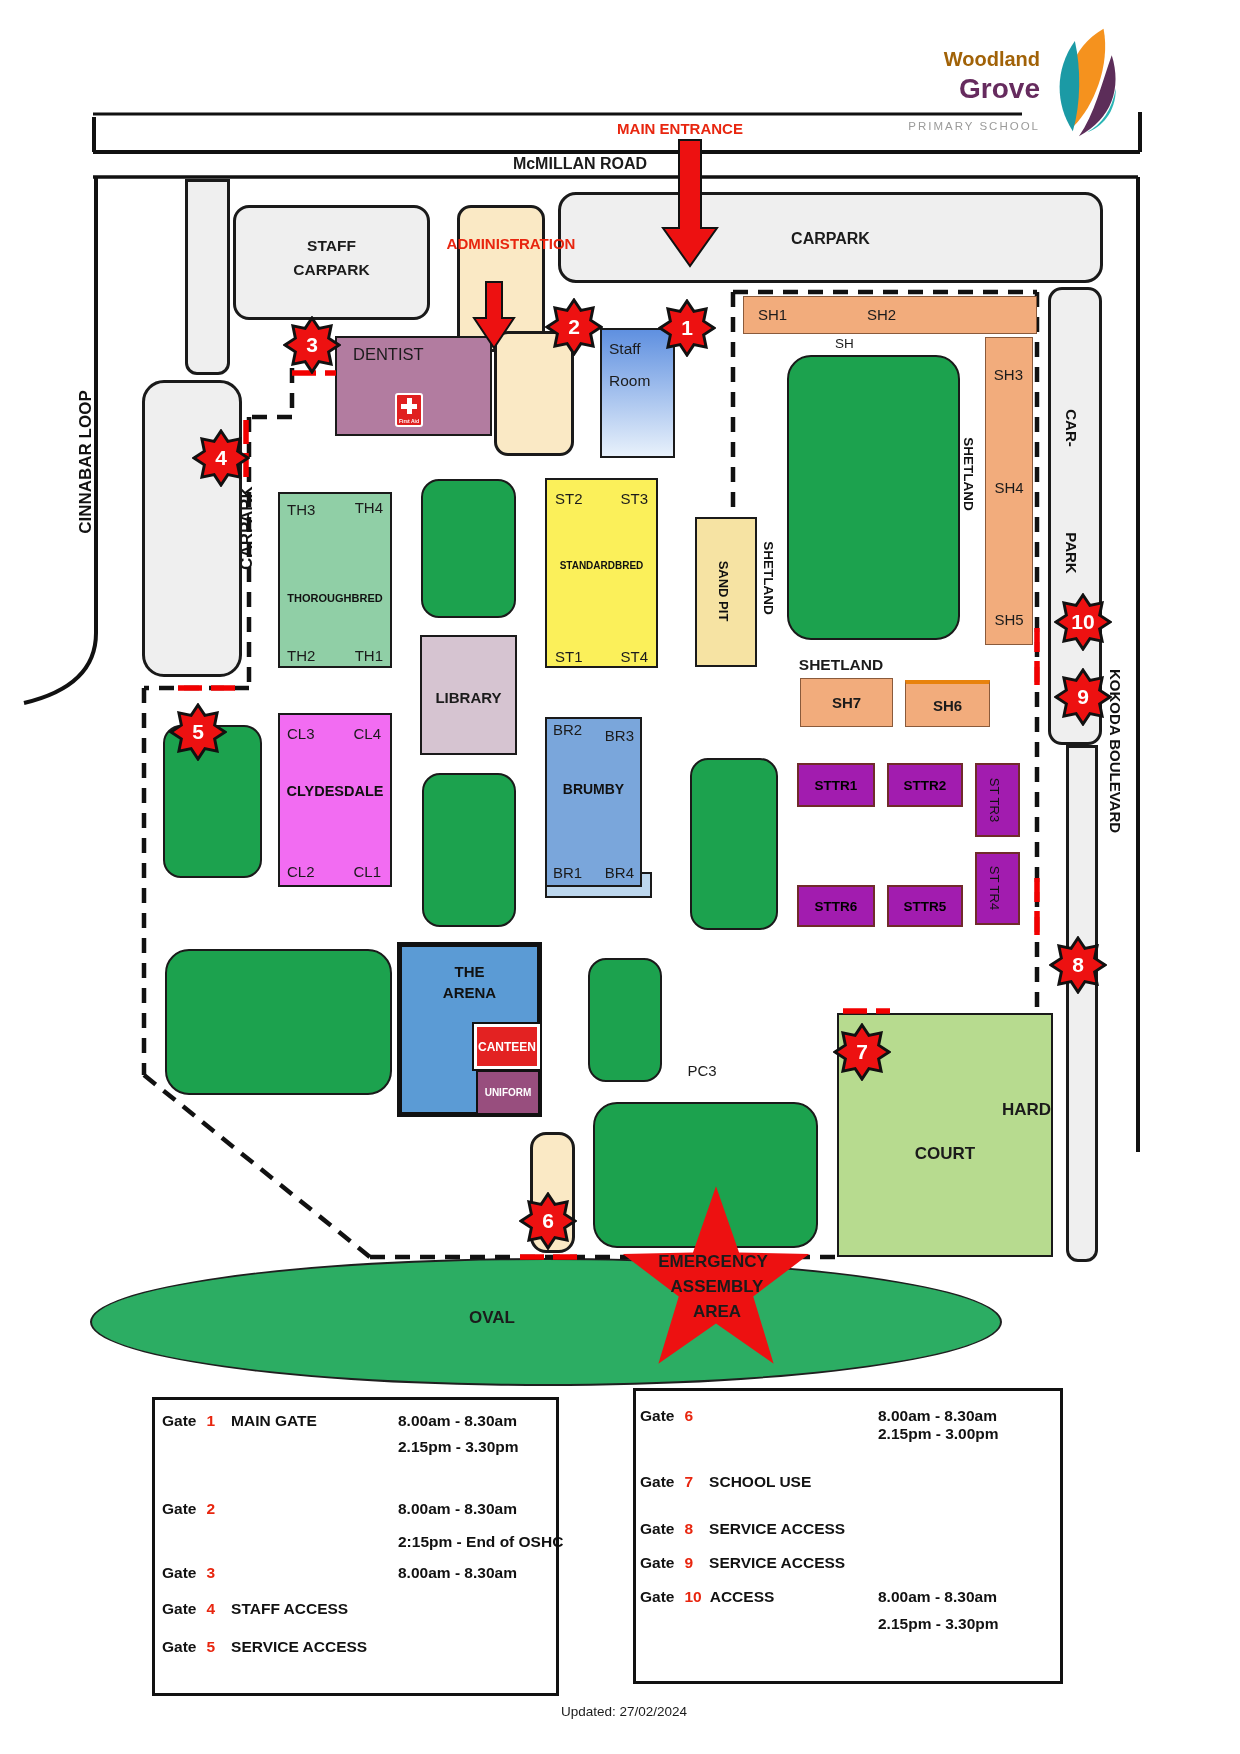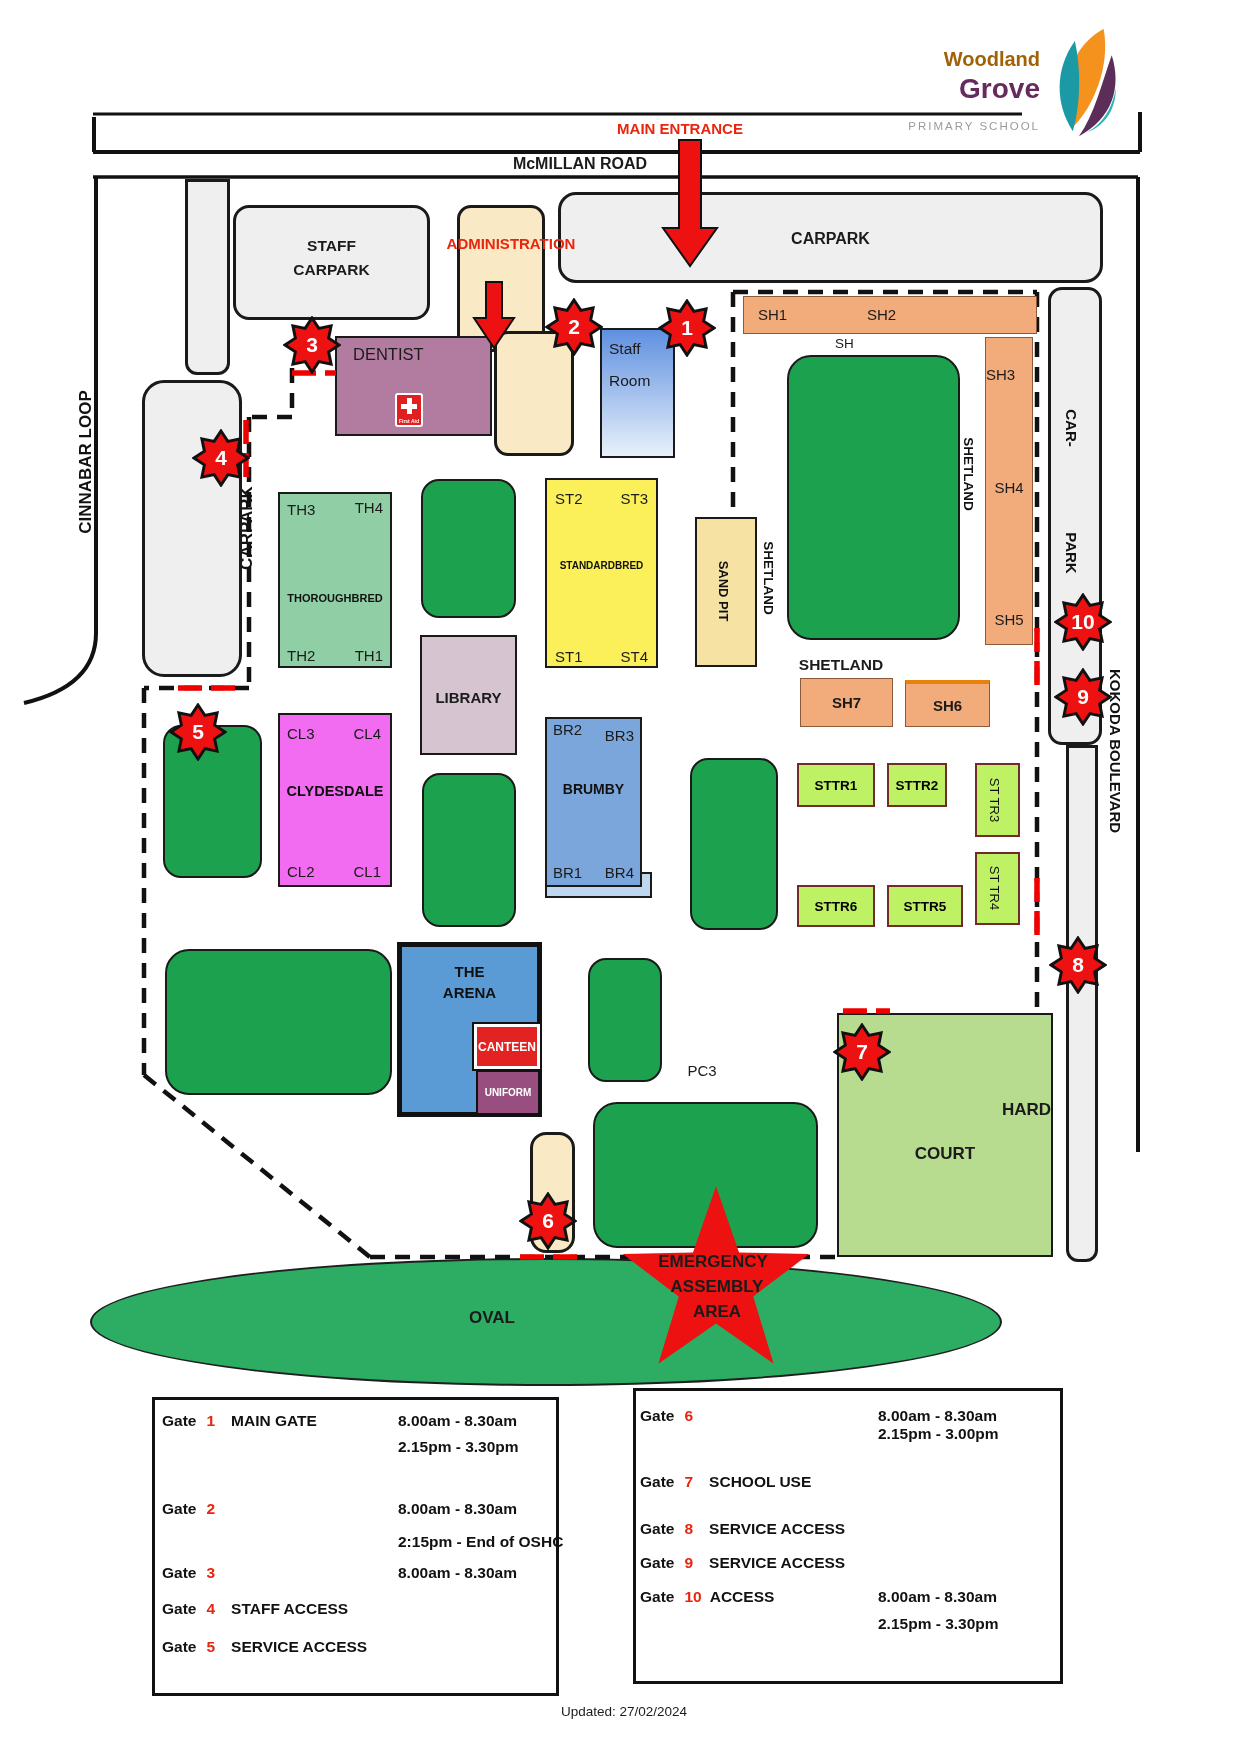"SH3" div.corner { text-align: left -> right }
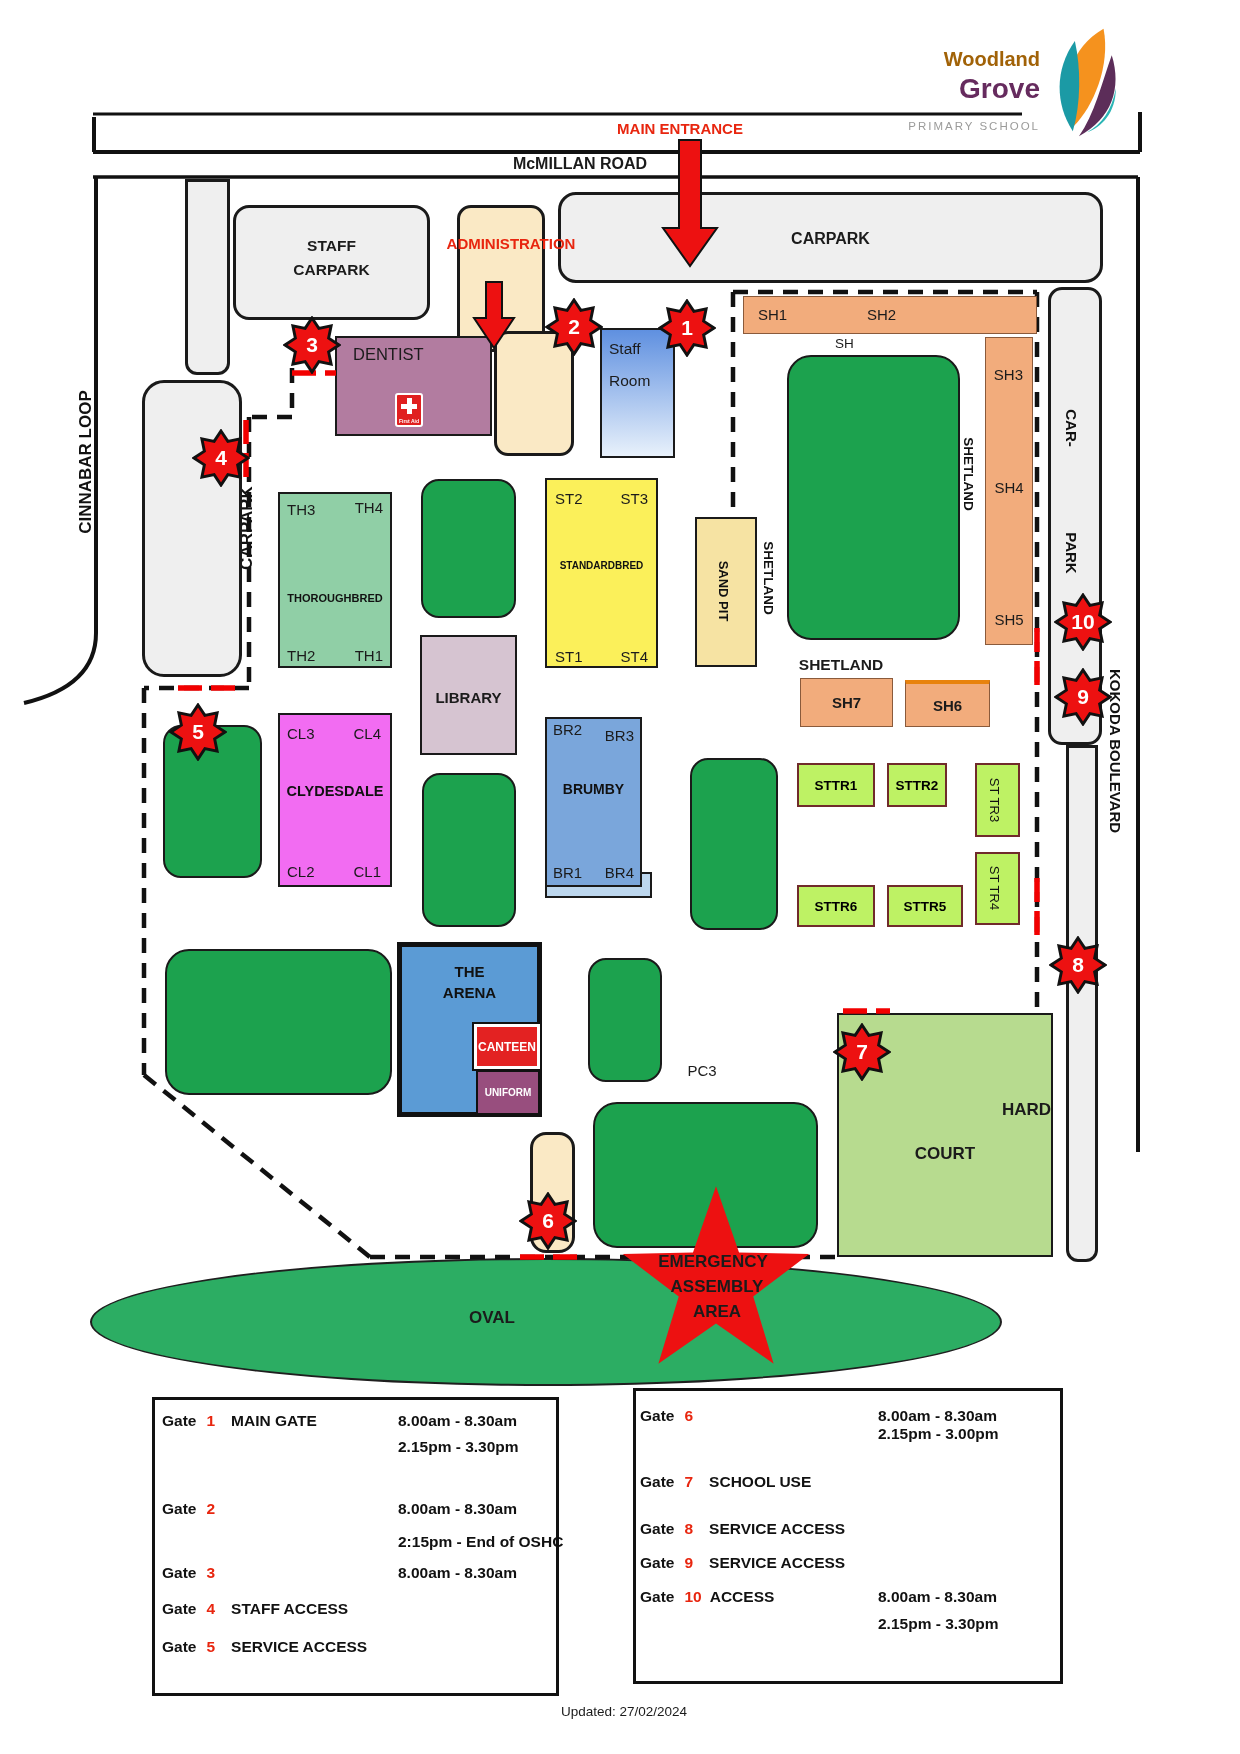"STTR1" .redbox { background: #bef264 -> #a21caf }
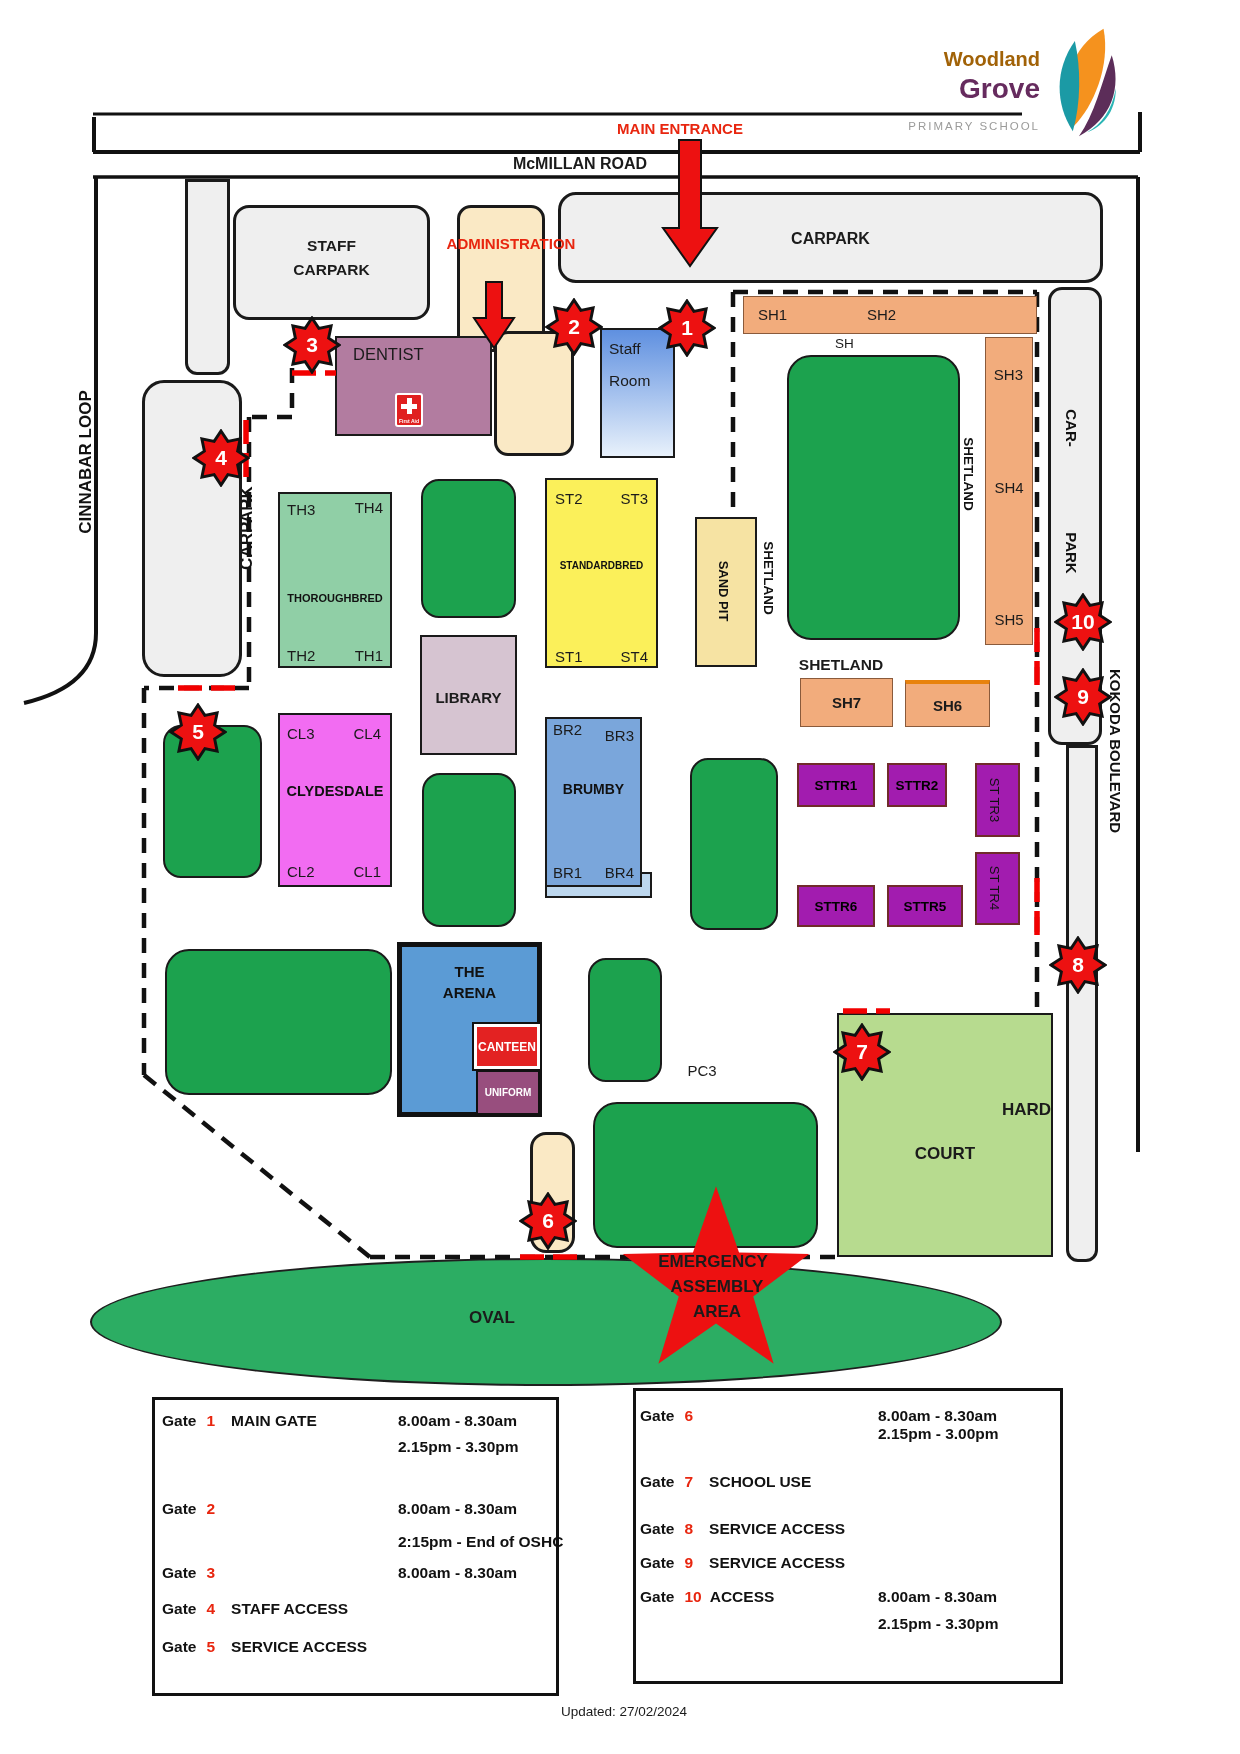"STTR2" div.abs { width: 60px -> 76px }
